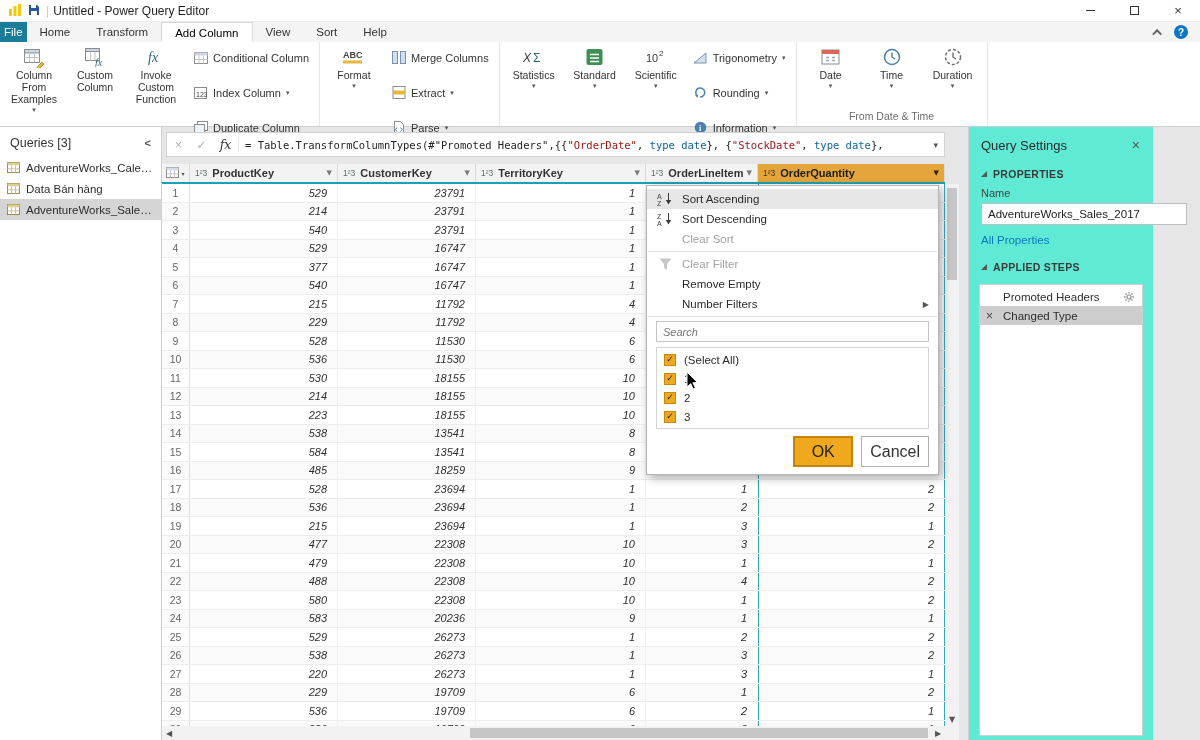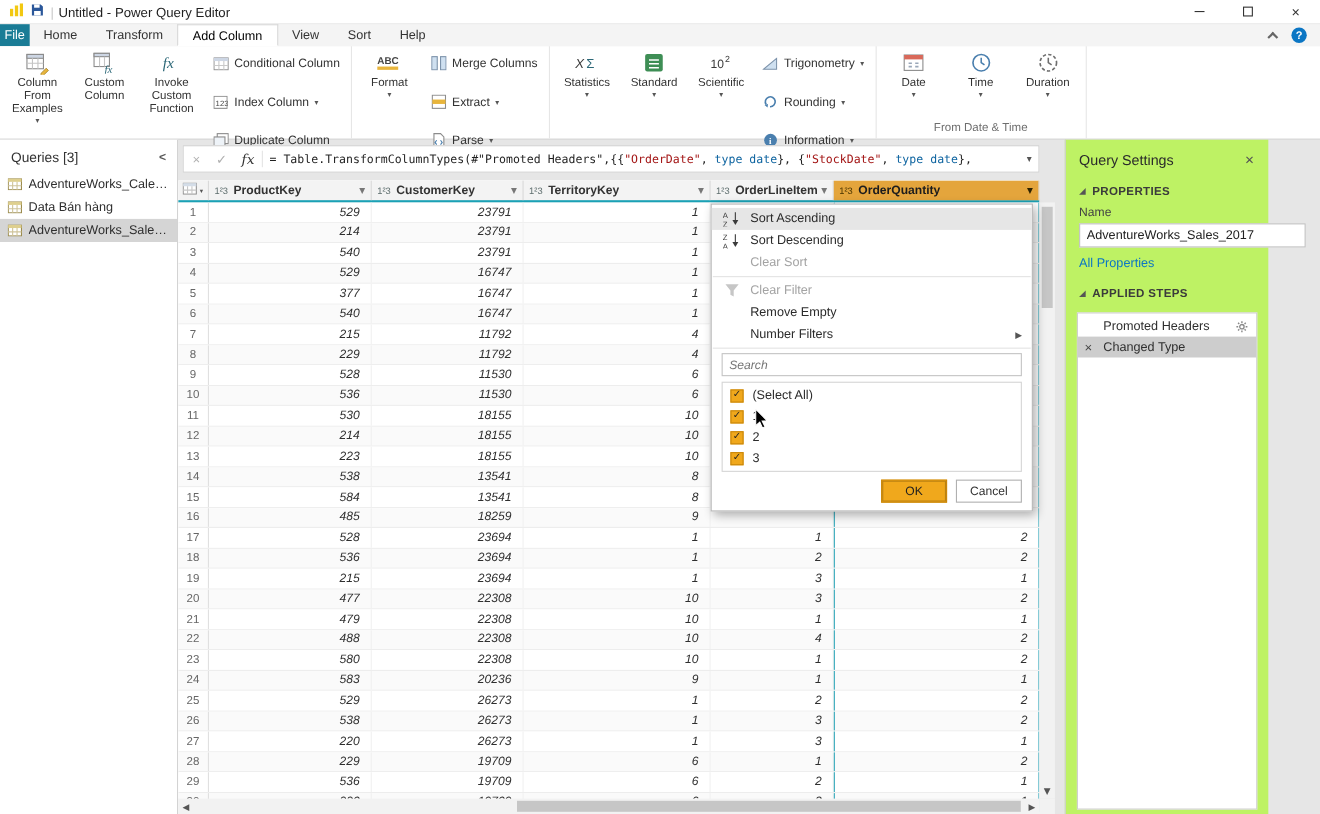"Query Settings" .settings { background: #bef264 -> #5eead4 }
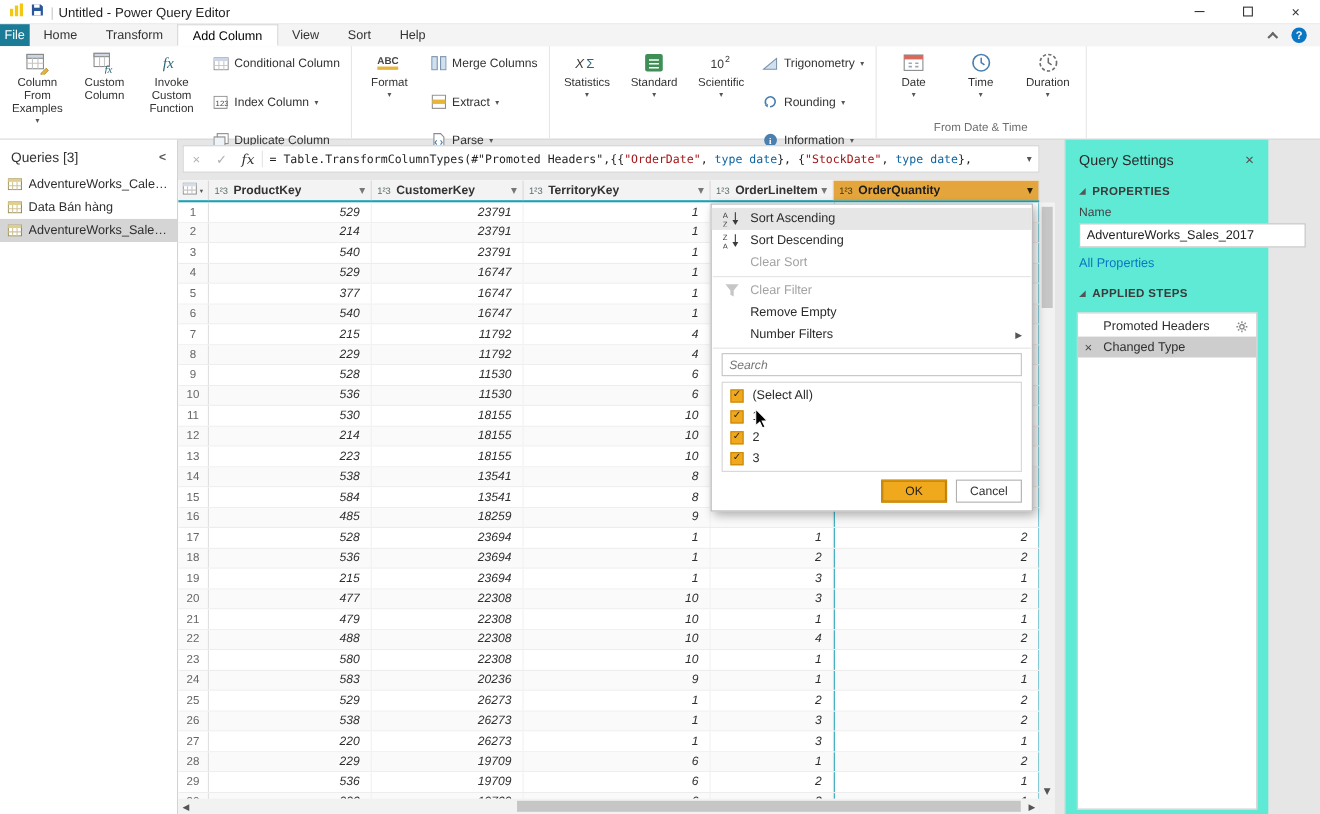"OK" .fbtn { font-size: 11px -> 16px; height: 21px -> 31px }
